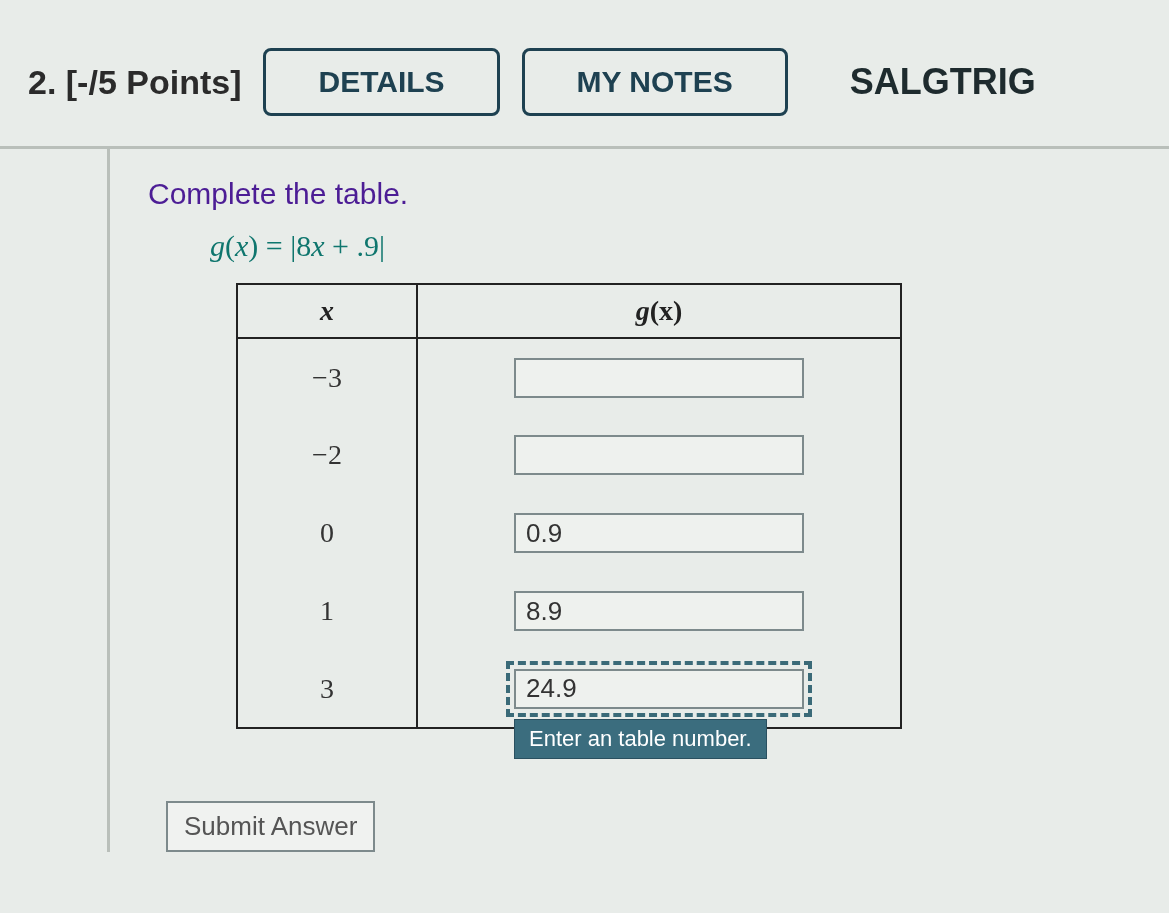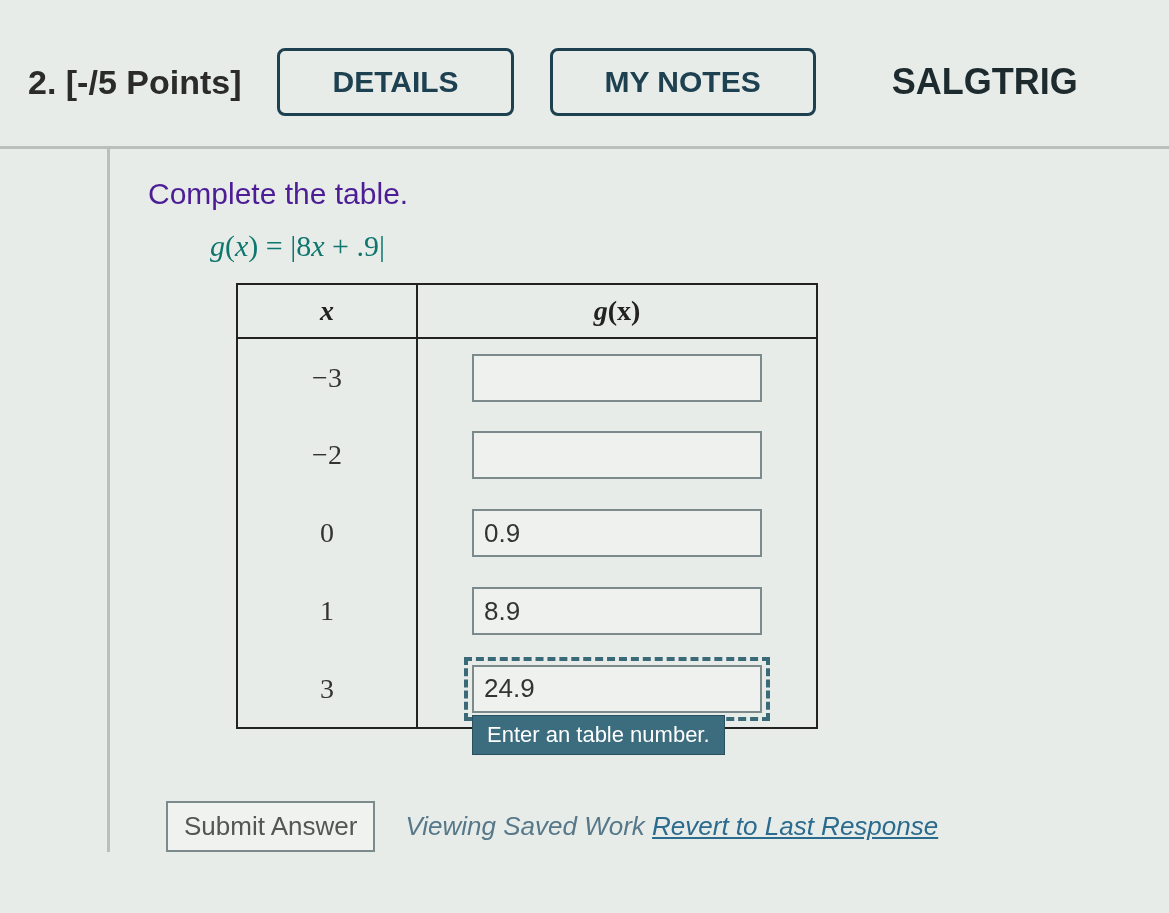"2. [-/5 Points]" .header-bar { gap: 36px -> 22px }
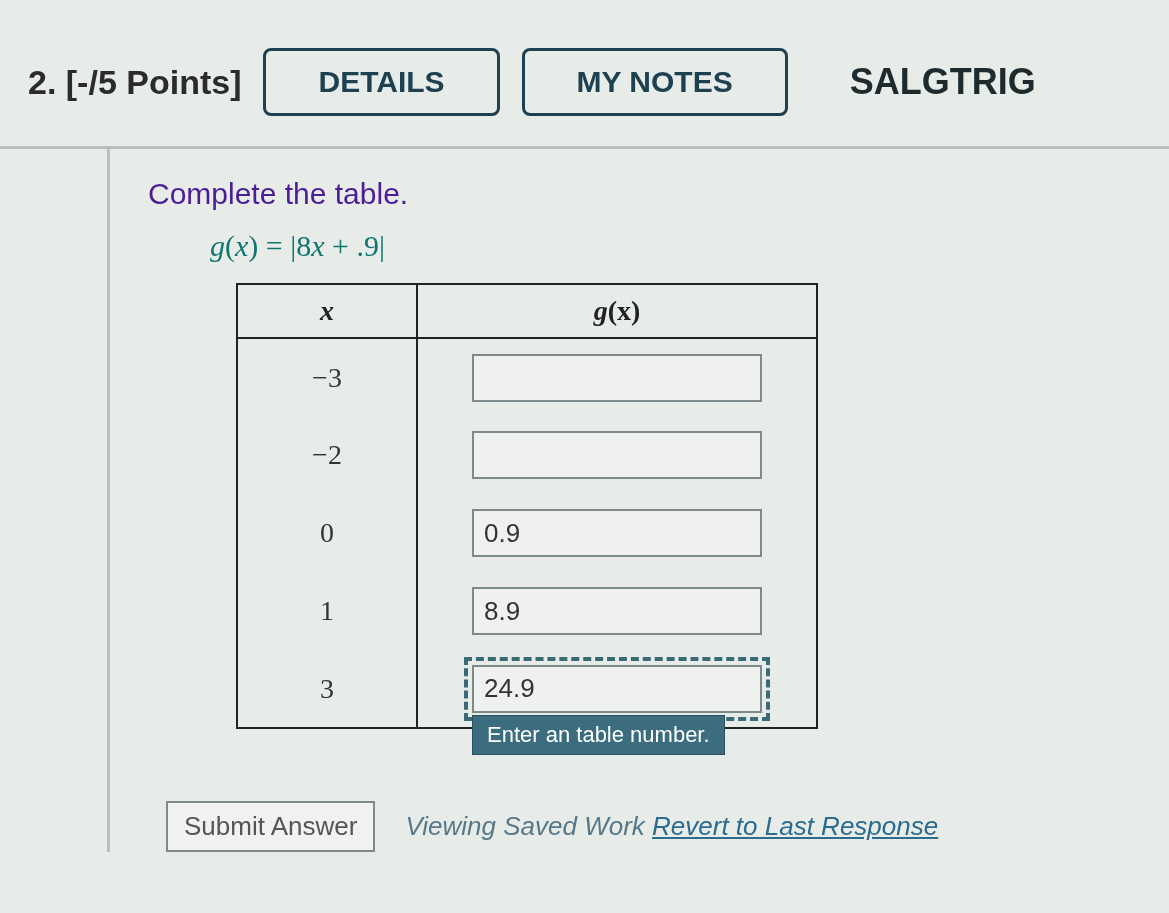"g(x)" table.maintbl th.gcol { width: 400px -> 484px }
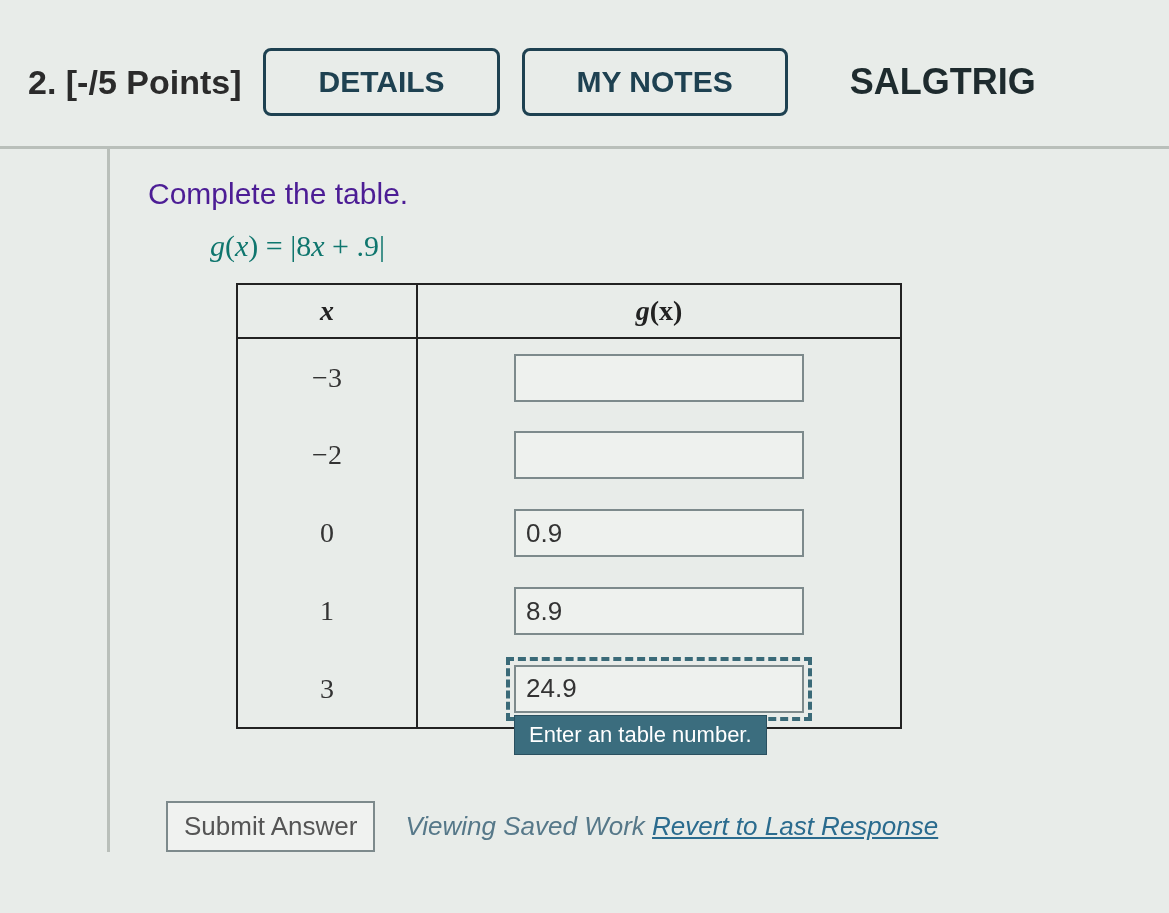"0.9" .ans-input { height: 48px -> 40px }
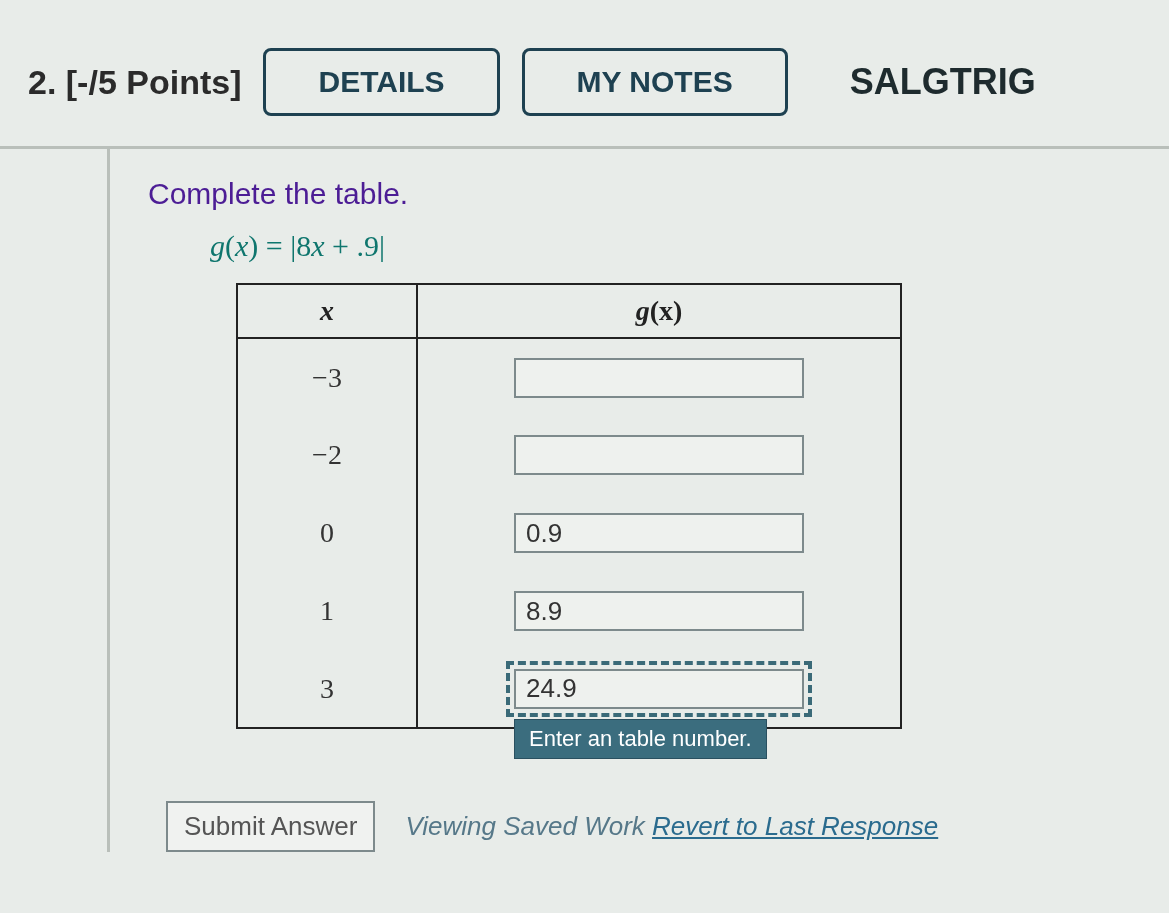"Viewing Saved Work Revert to" span.saved-work { html: <span> <span>Viewing Saved Work </span><span>Revert to Last Response</span> </span> -> none }
